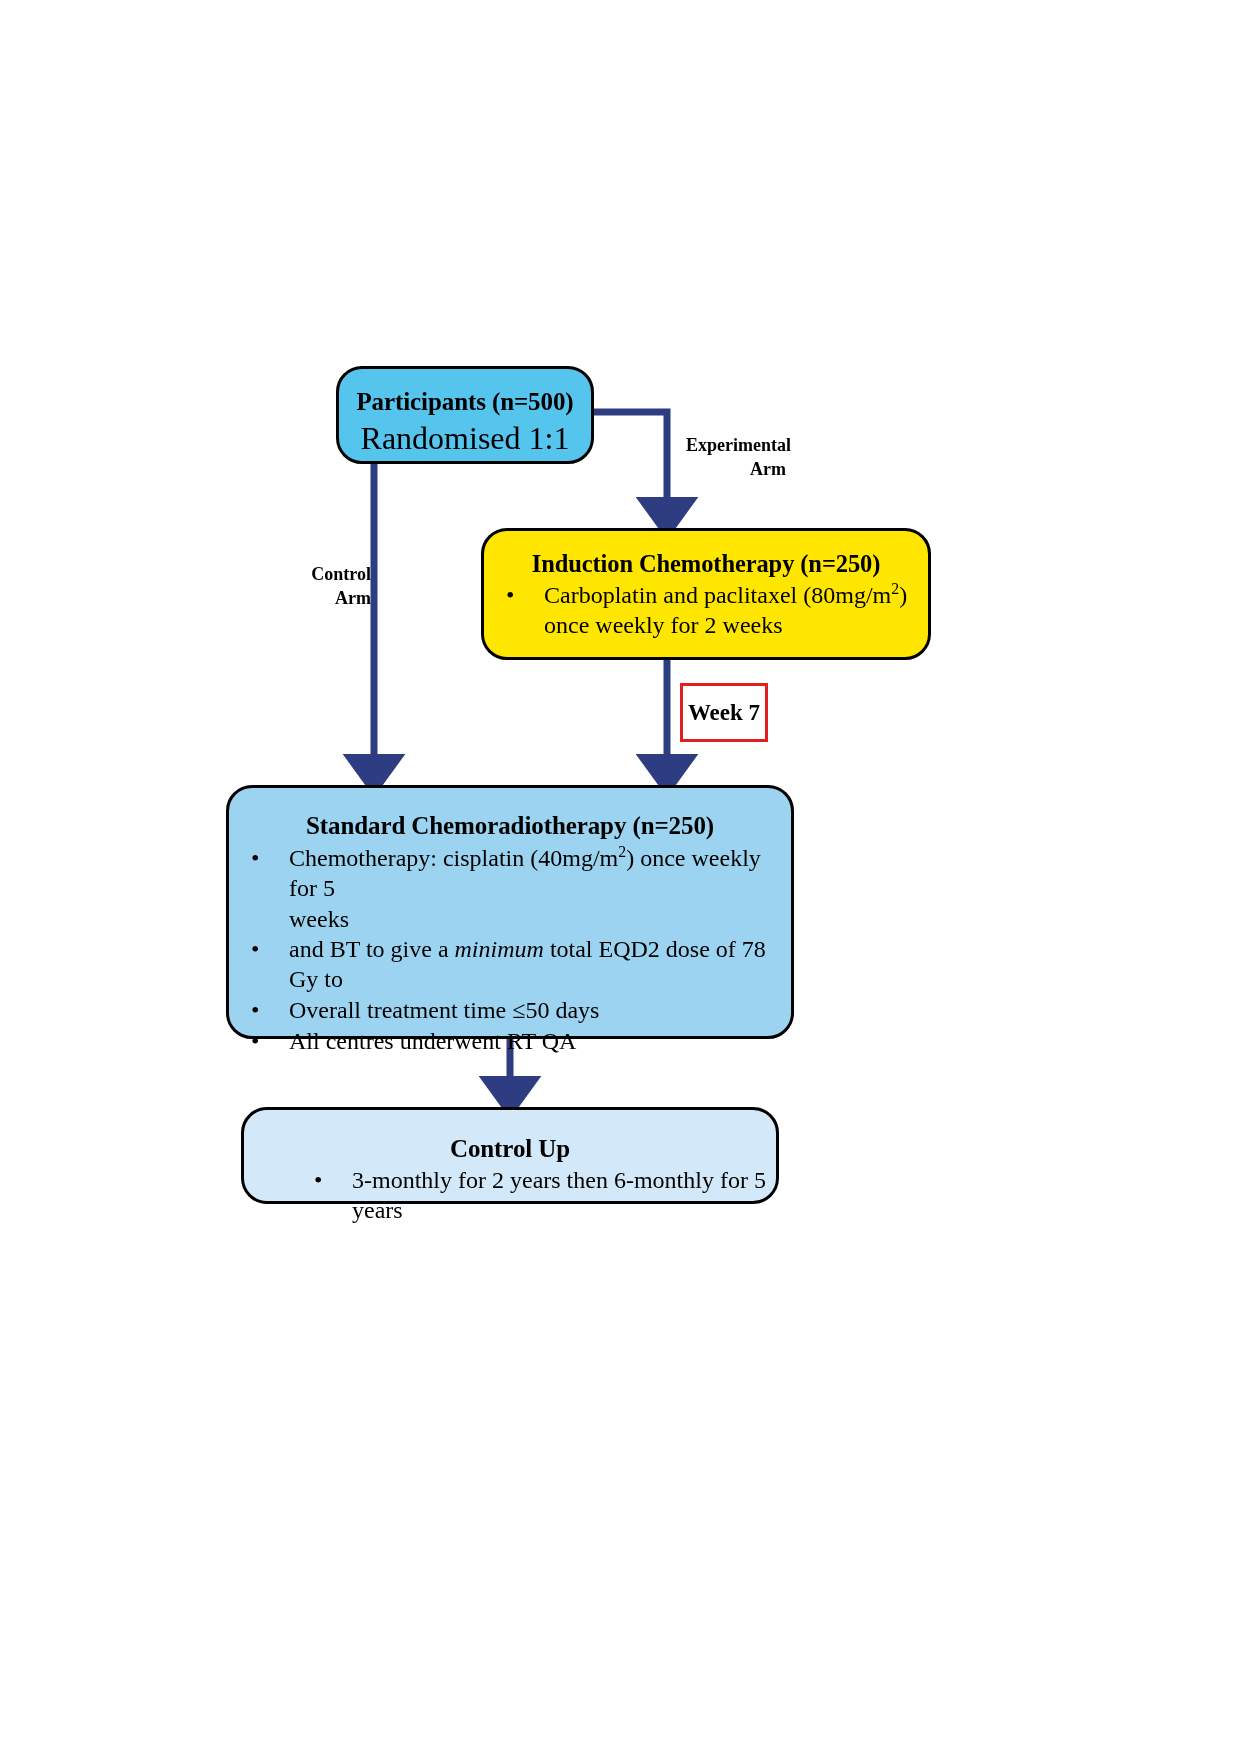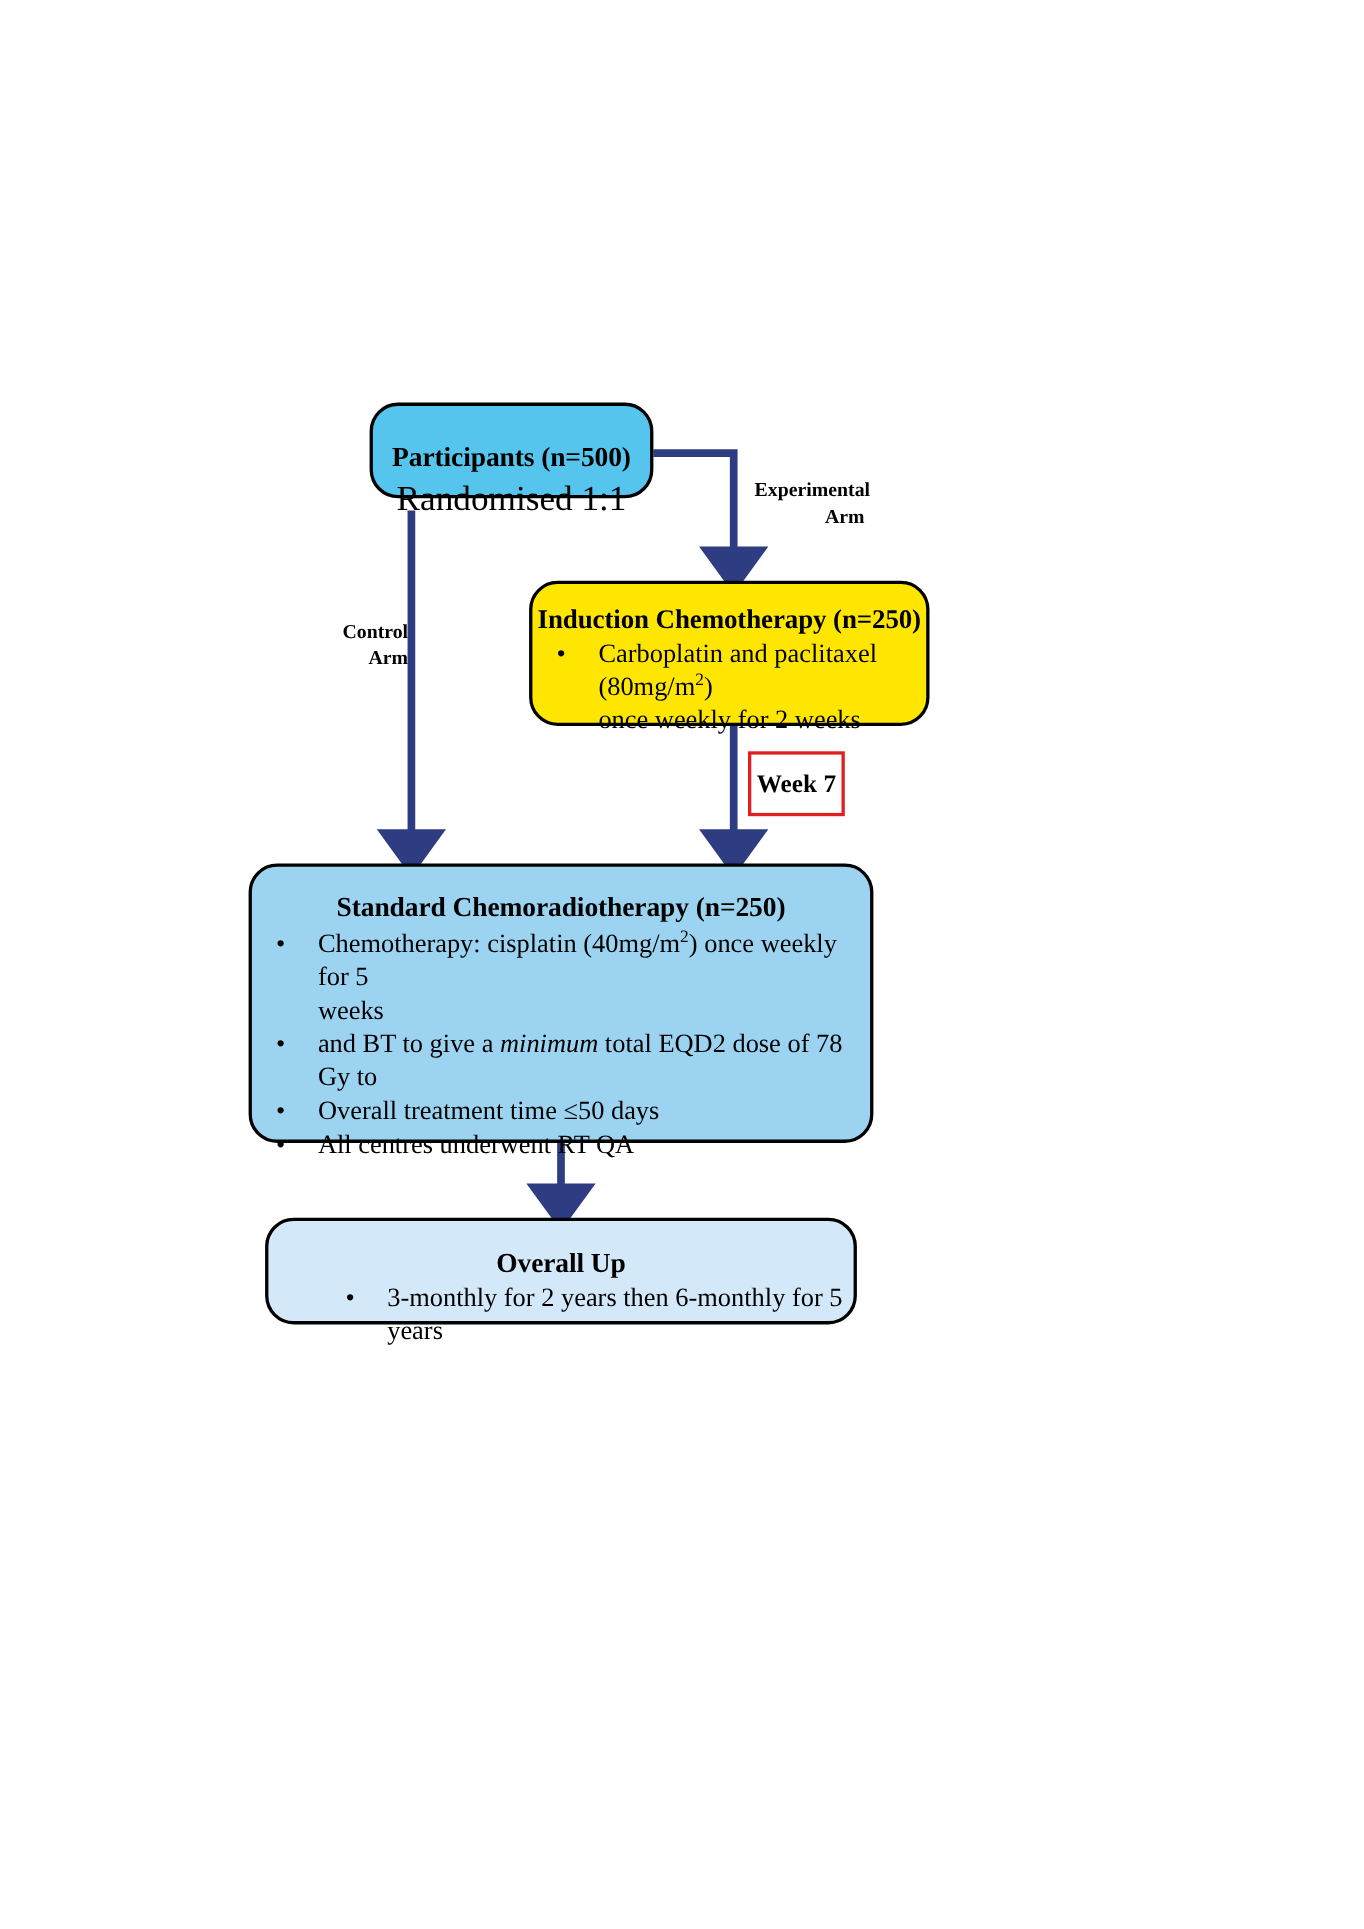"Participants (n=500)" #node-participants { height: 87px -> 98px; padding-top: 32px -> 17px }
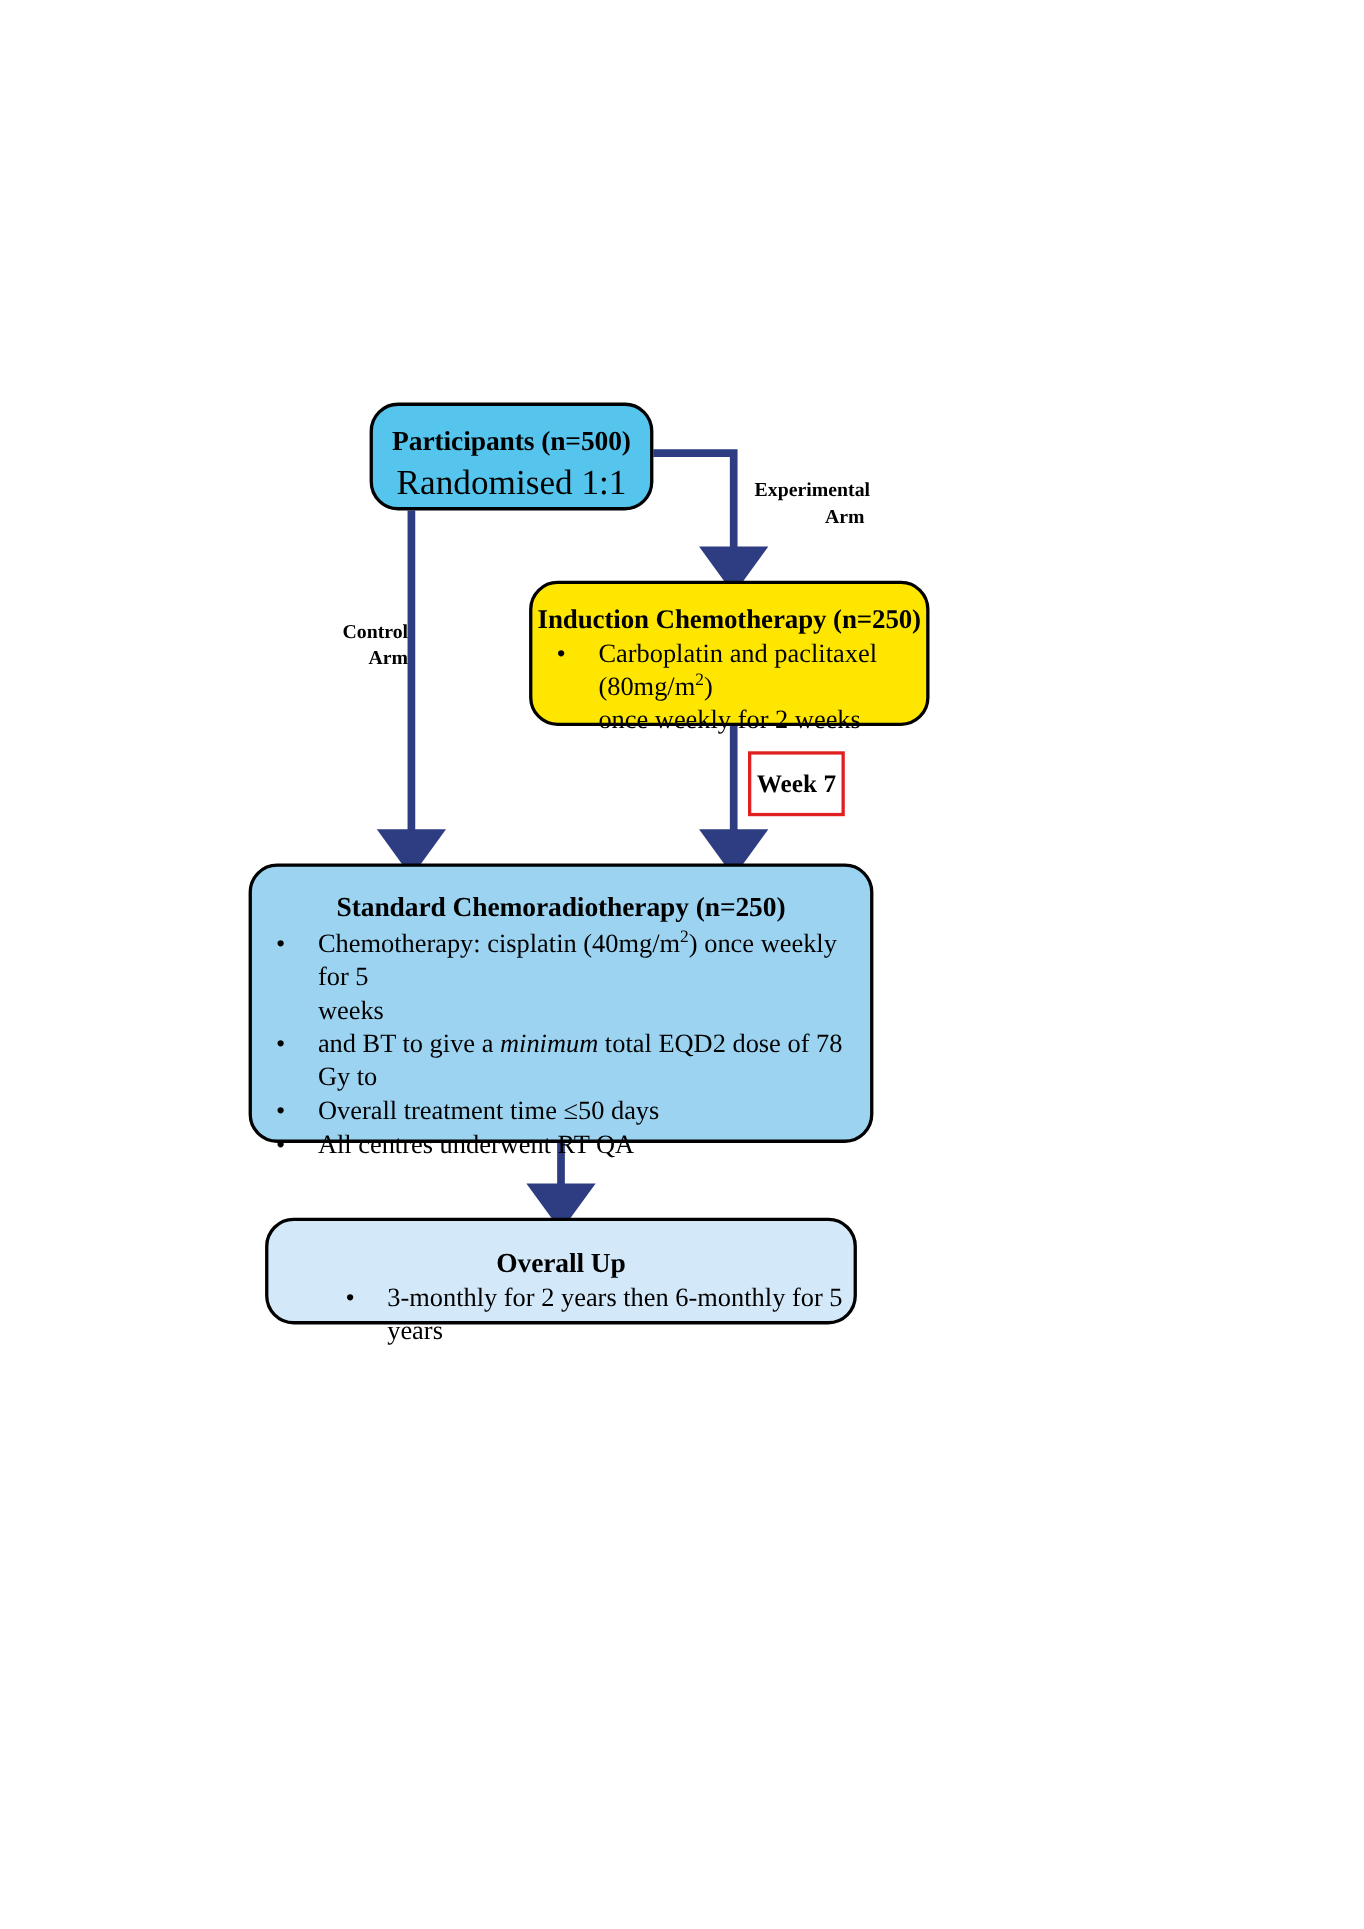"Induction Chemotherapy (n=250)" #node-induction { width: 364px -> 450px }
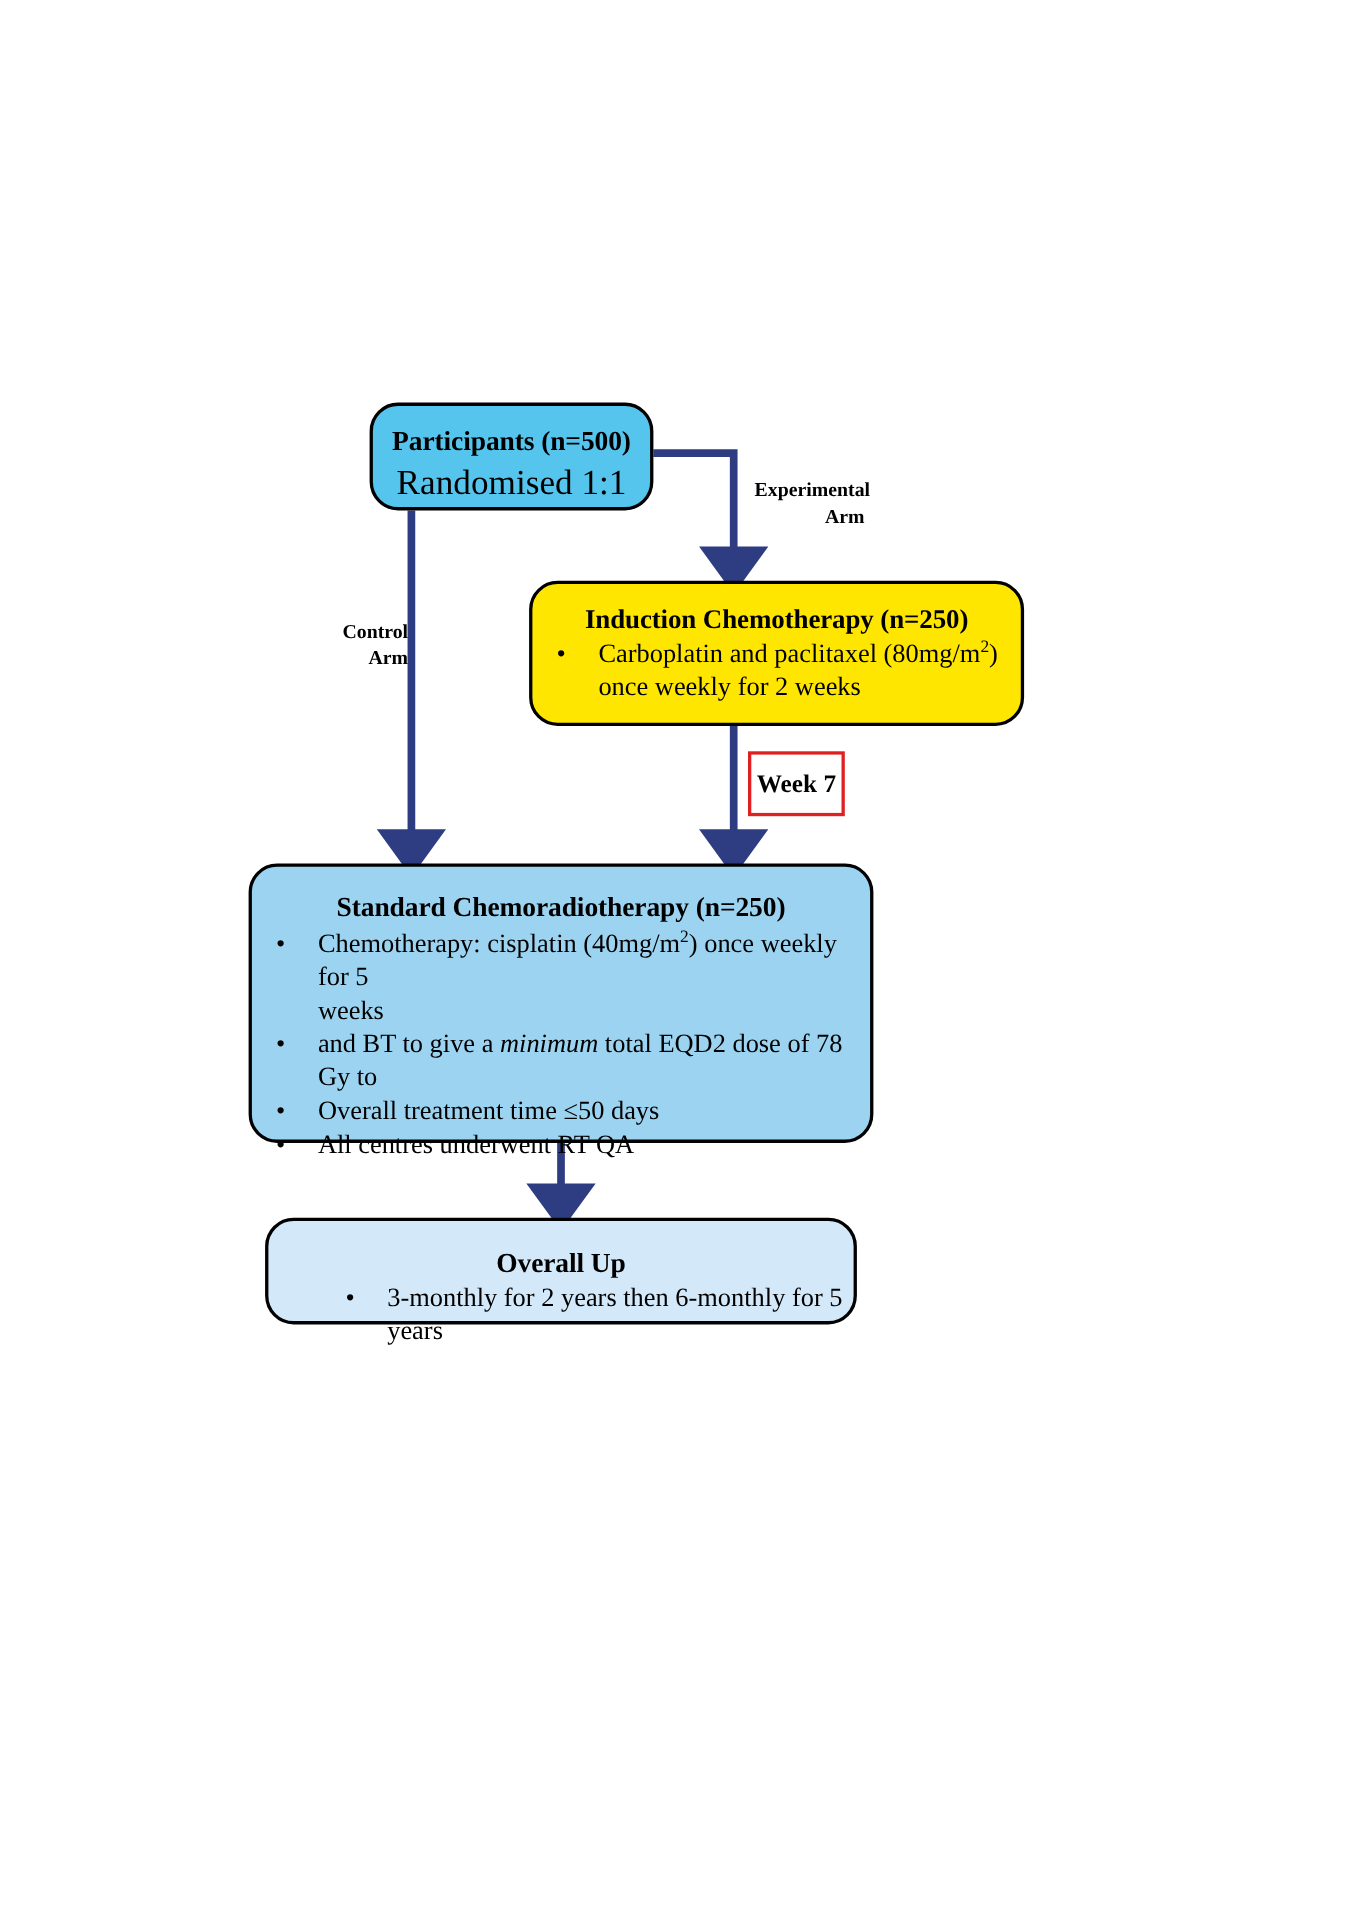"Overall Up" span.node-title { text: Overall -> Control }
